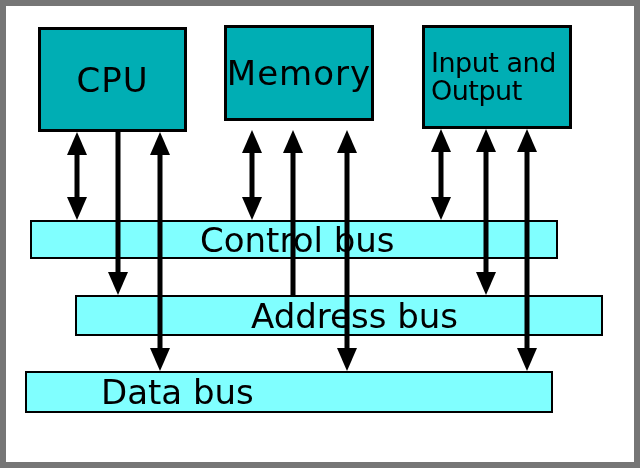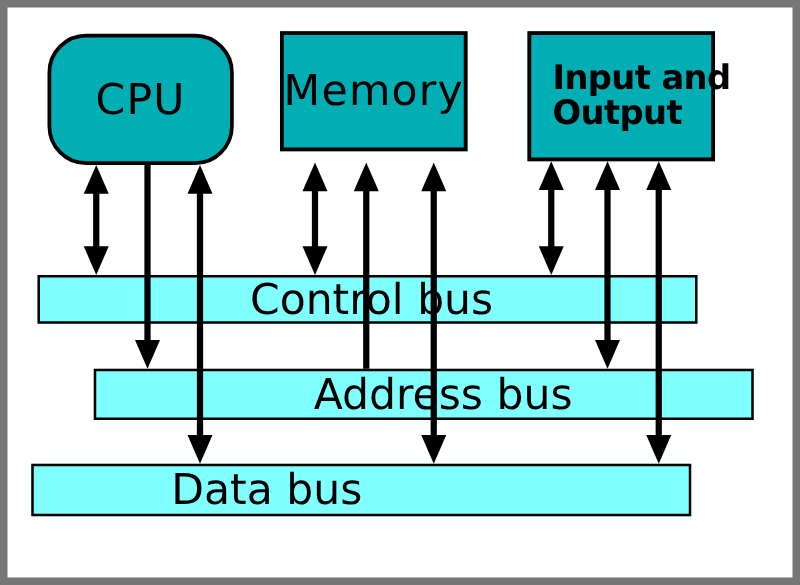"CPU" #box-cpu { border-radius: 31px -> none }
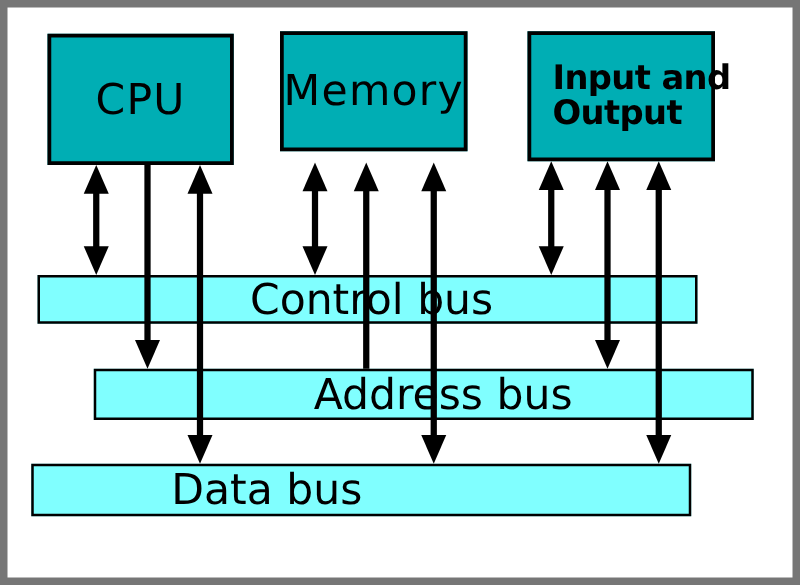"Input and" #box-io .box-label { font-weight: bold -> normal; padding-left: 17px -> 6px }
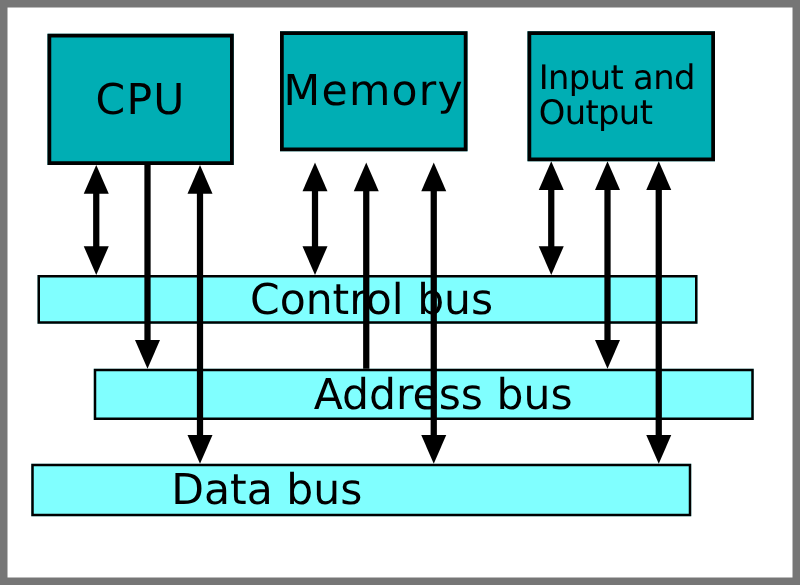"Data bus" #bus-data .bus-label { padding-left: 110px -> 74px }
